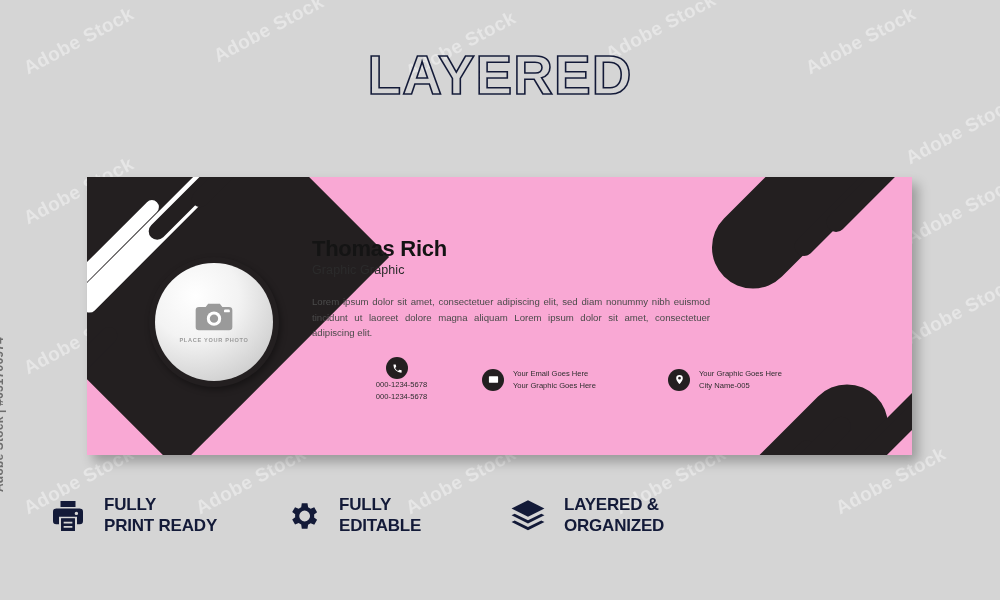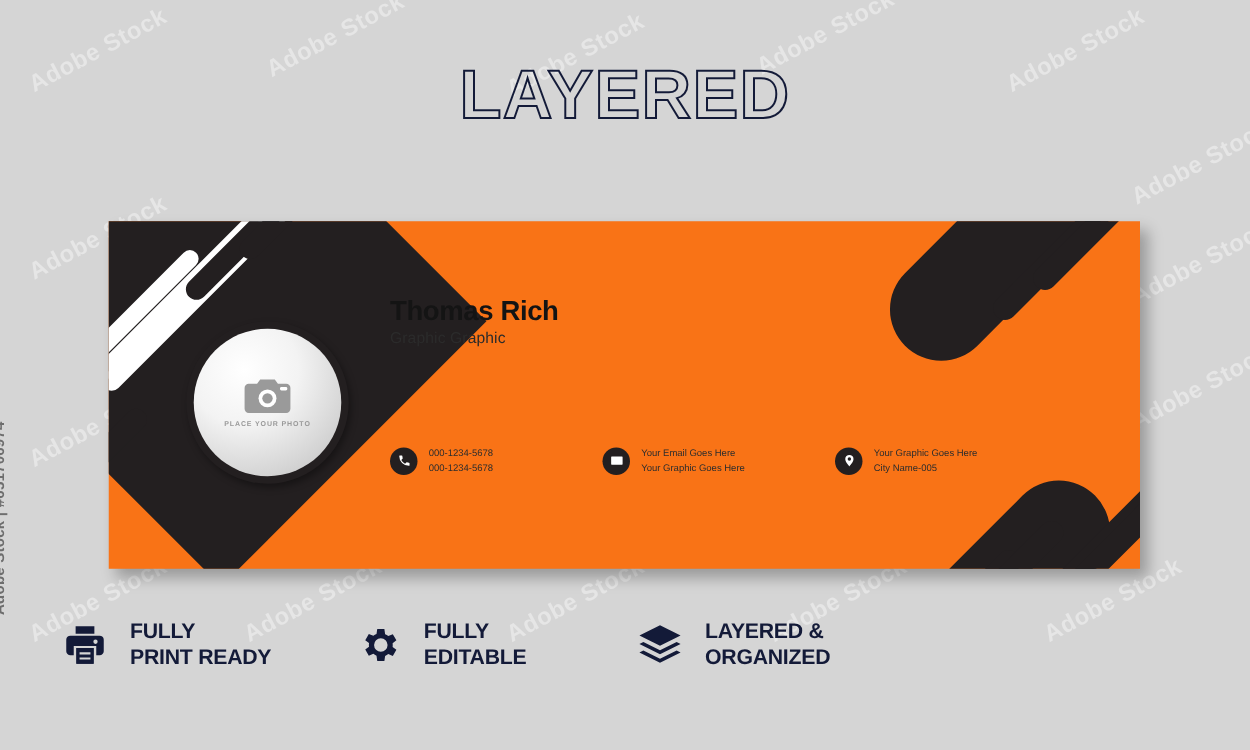"Thomas Rich" .banner { background: #f97316 -> #f9a8d4 }
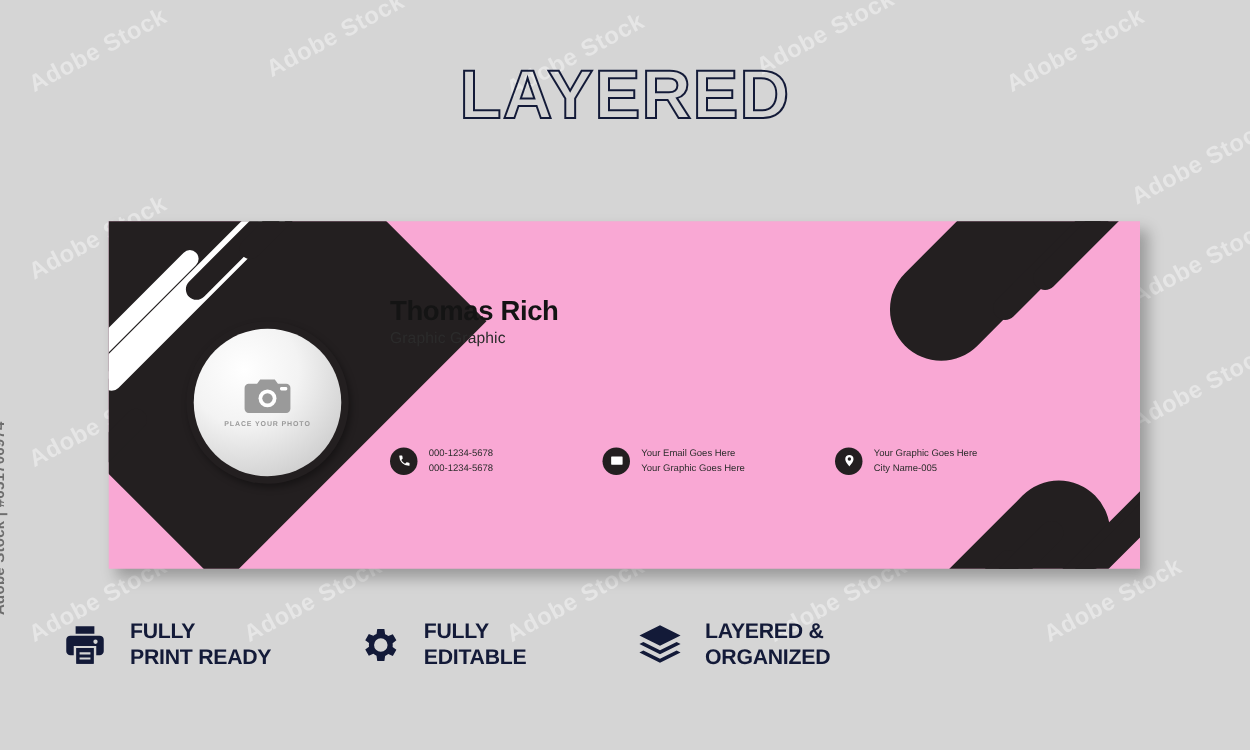"Lorem ipsum dolor sit amet," div.bio { html: none -> <div>Lorem ipsum dolor sit amet, consectetuer adipiscing elit, sed diam nonummy nibh euismod tincidunt ut laoreet dolore magna aliquam Lorem ipsum dolor sit amet, consectetuer adipiscing elit.</div> }
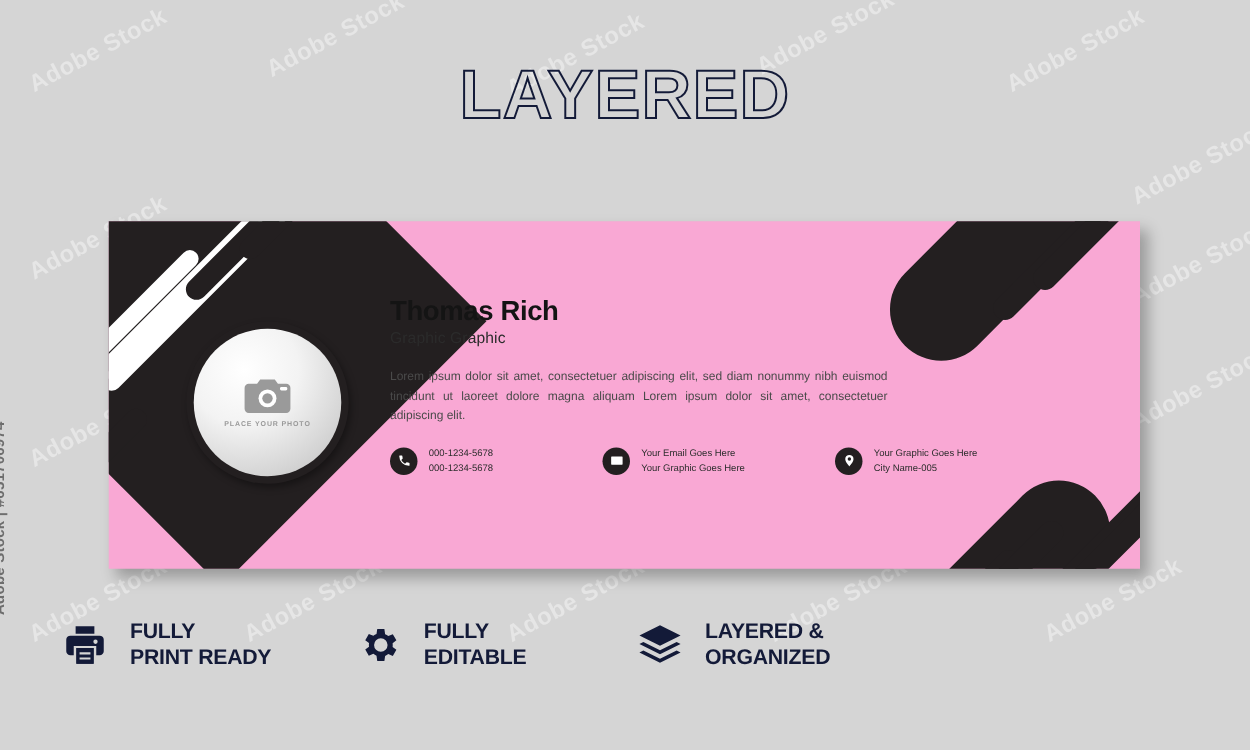"000-1234-5678" div.c-item { flex-direction: none -> column }
